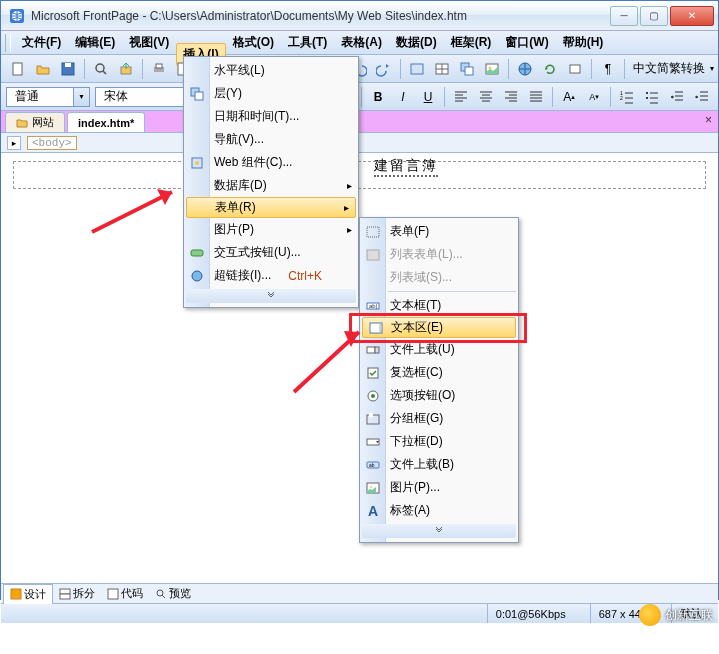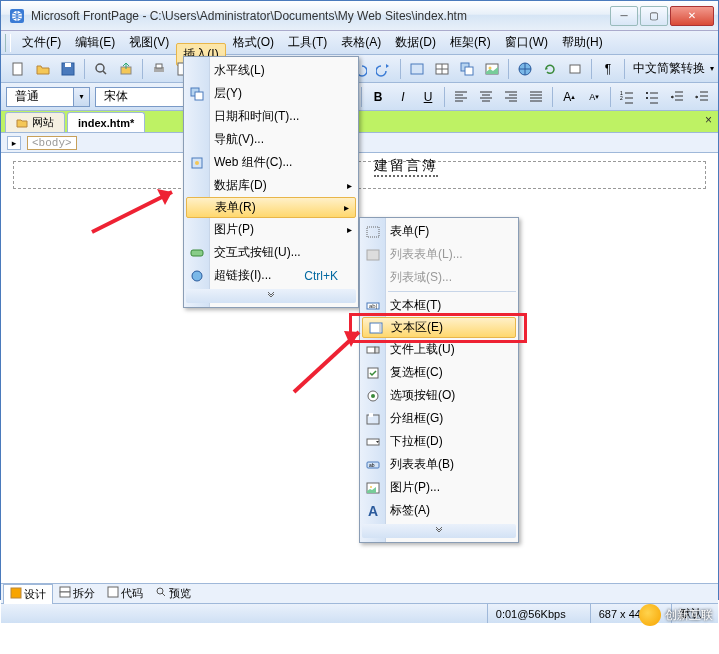"文件(F)" .menubar .mi { font-weight: none -> bold }
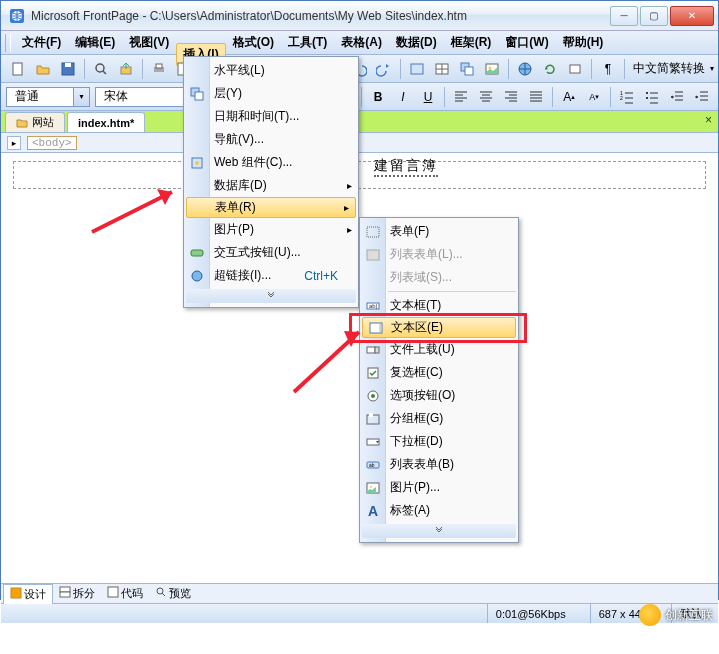"网站" .doctabs { background: #bef264 -> #f0abfc }
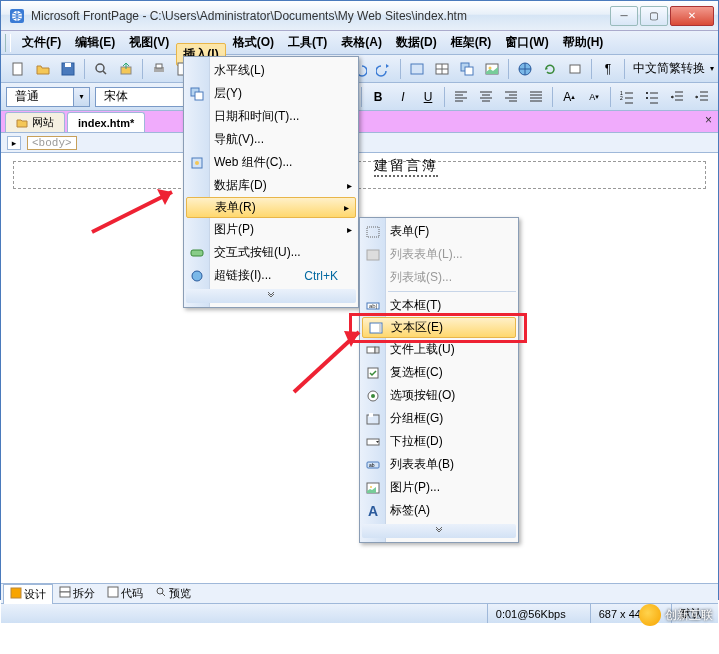"Ctrl+K" .ddi .shortcut { color: #0369a1 -> #c2410c; right: 20px -> 36px }
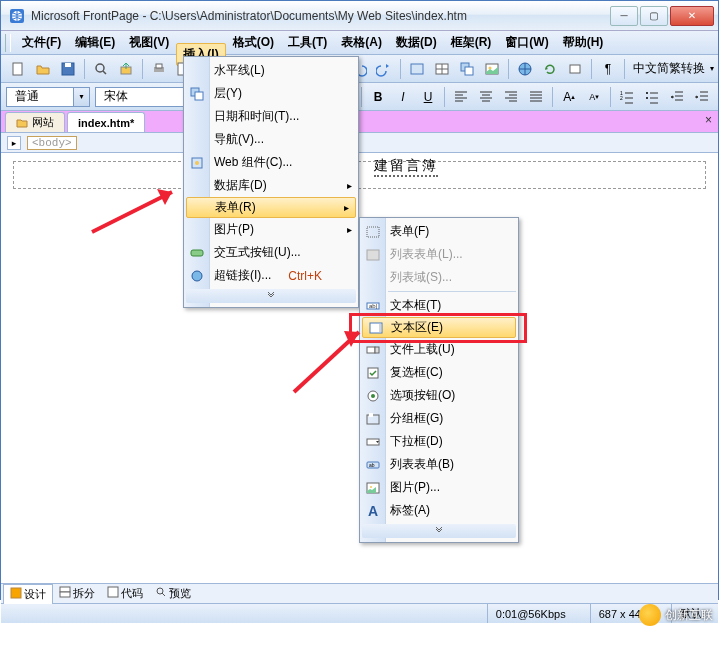"列表表单(B)" span { text: 列表表单 -> 文件上载 }
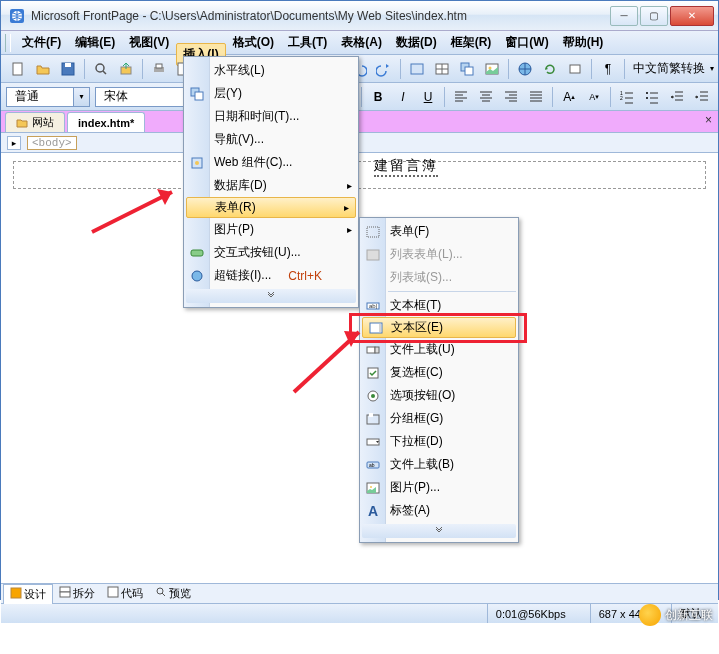"设计" .vtab { align-items: flex-start -> center }
